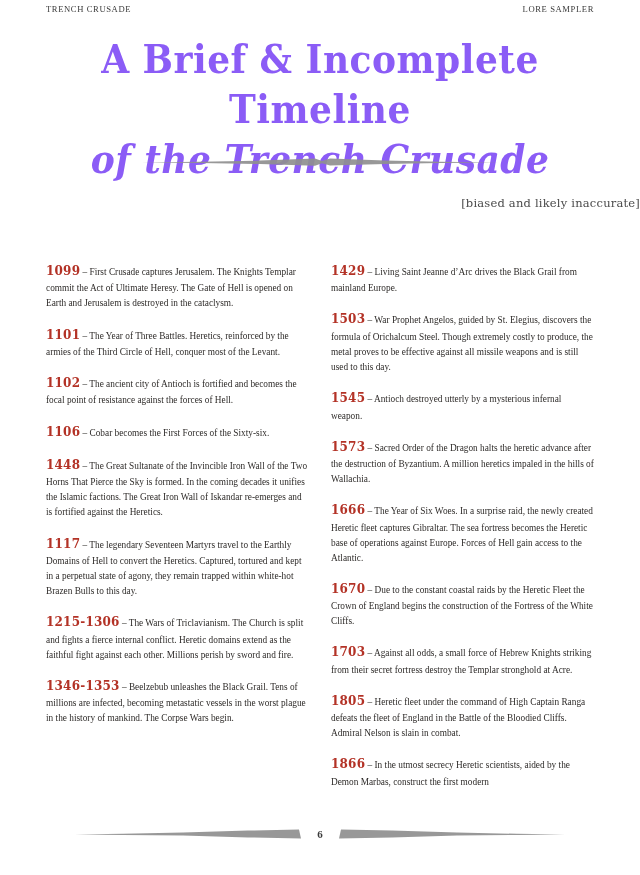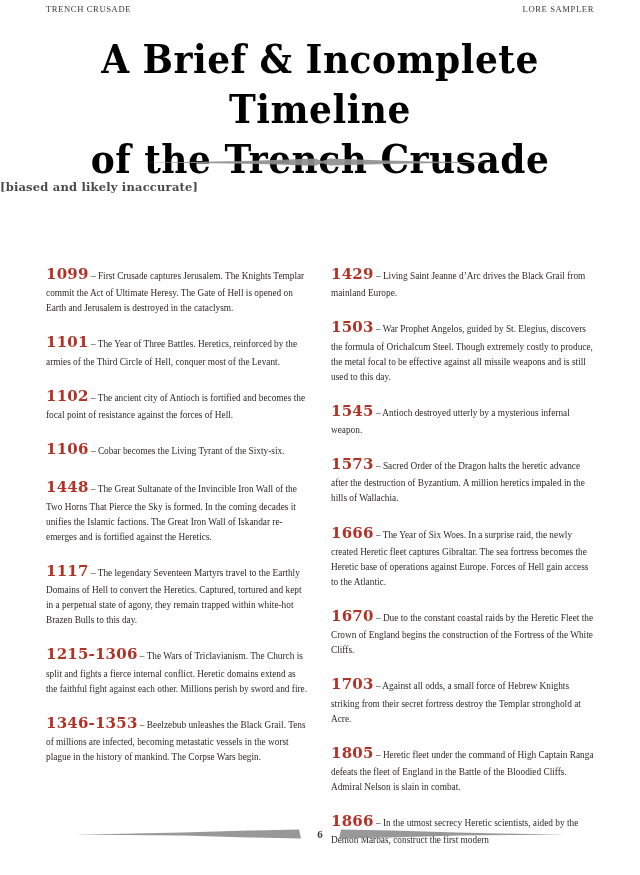"A Brief & Incomplete Timeline" .doc-title { color: #000000 -> #8b5cf6 }
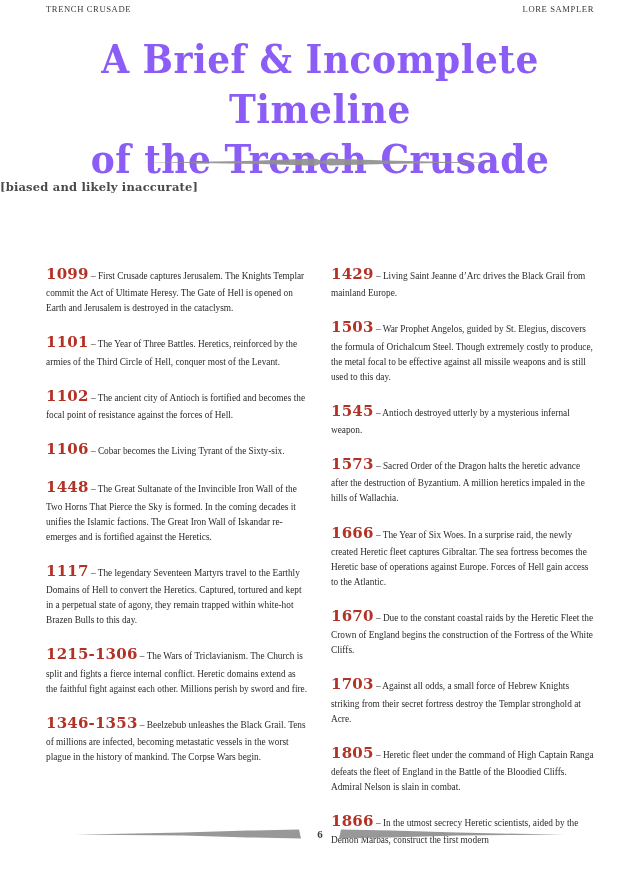"of the Trench Crusade" .doc-title .line2 { font-style: none -> italic }
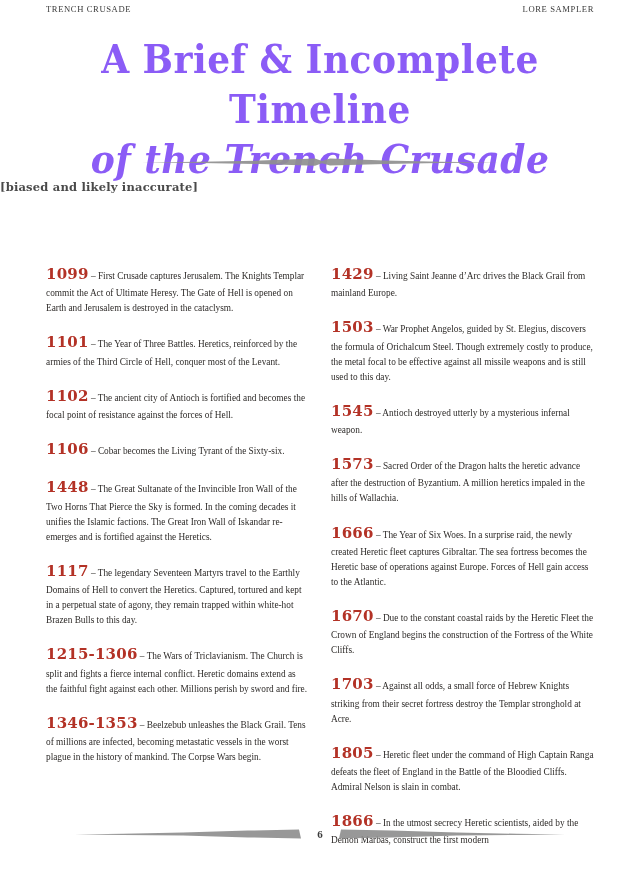"[biased and likely inaccurate]" .subtitle { font-weight: 700 -> 400; text-align: left -> right; top: 180px -> 196px }
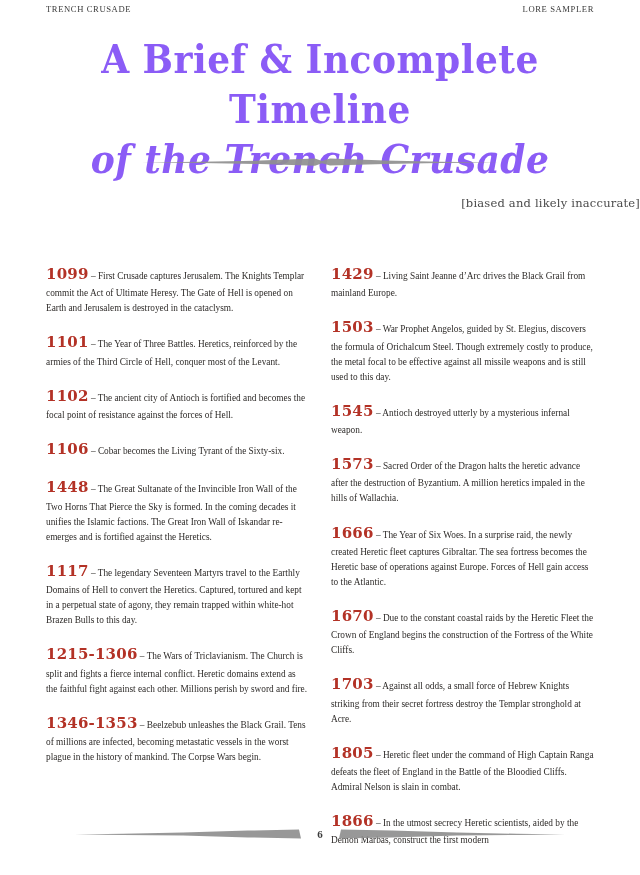"1099" .entry .year { font-size: 15px -> 12px }
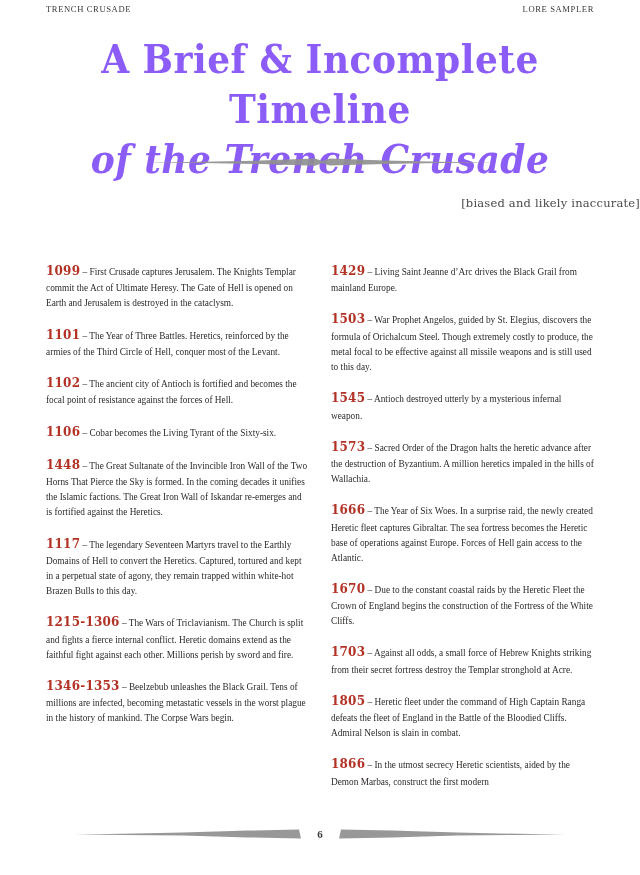"War Prophet Angelos, guided by" span { text: focal -> proves }
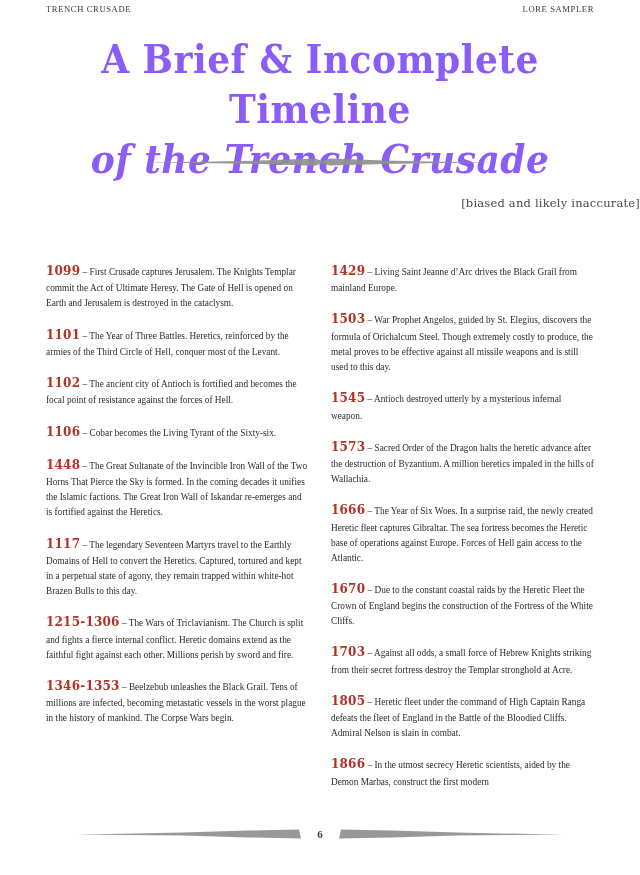"Cobar becomes the Living Tyrant" span { text: Living Tyrant -> First Forces }
